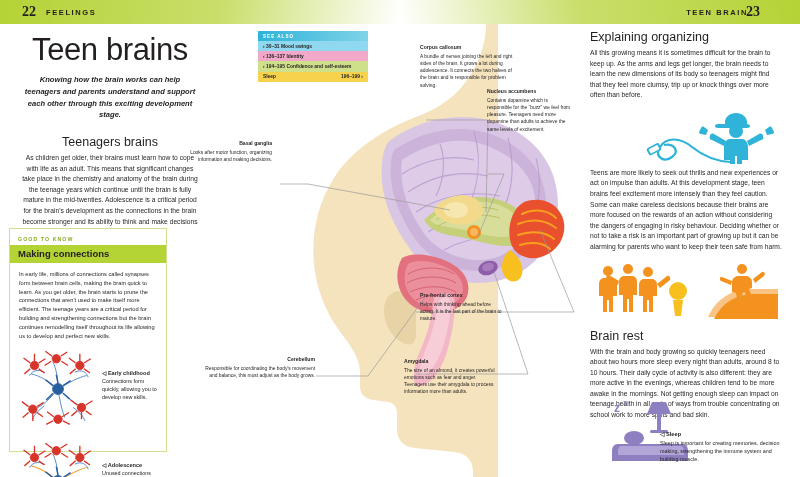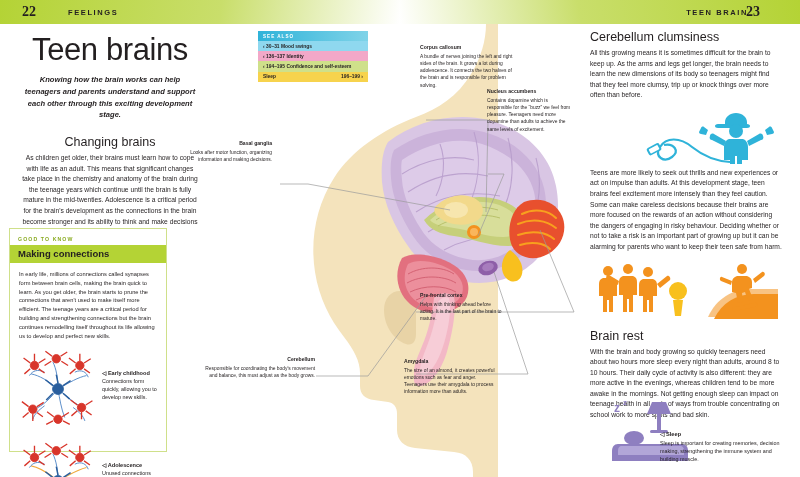"FEELINGS" .runhead-l { left: 68px -> 46px }
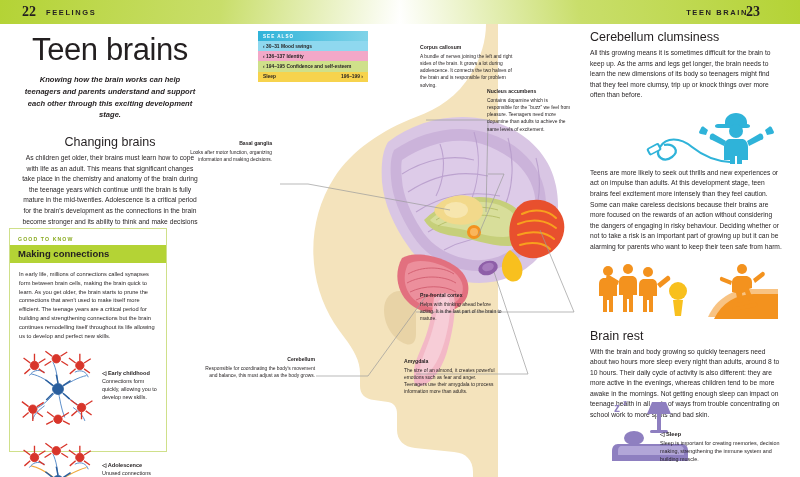"Cerebellum clumsiness" h2.rsec { text: Cerebellum clumsiness -> Explaining organizing }
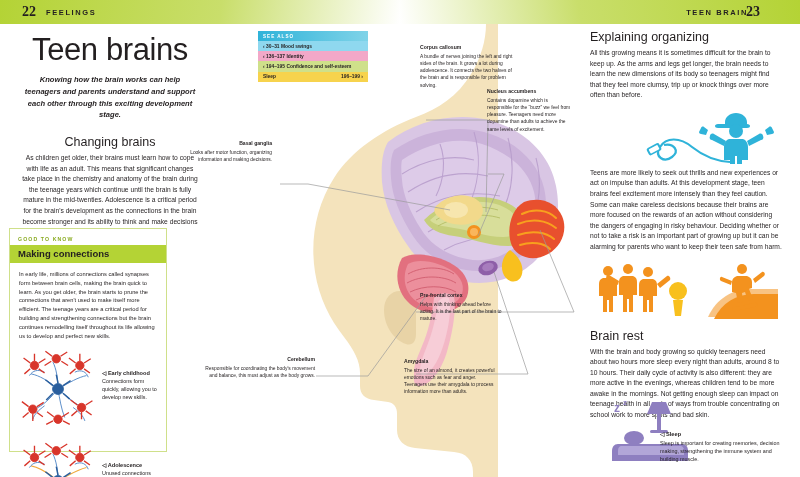"Changing brains" h2.sec { text: Changing -> Teenagers }
